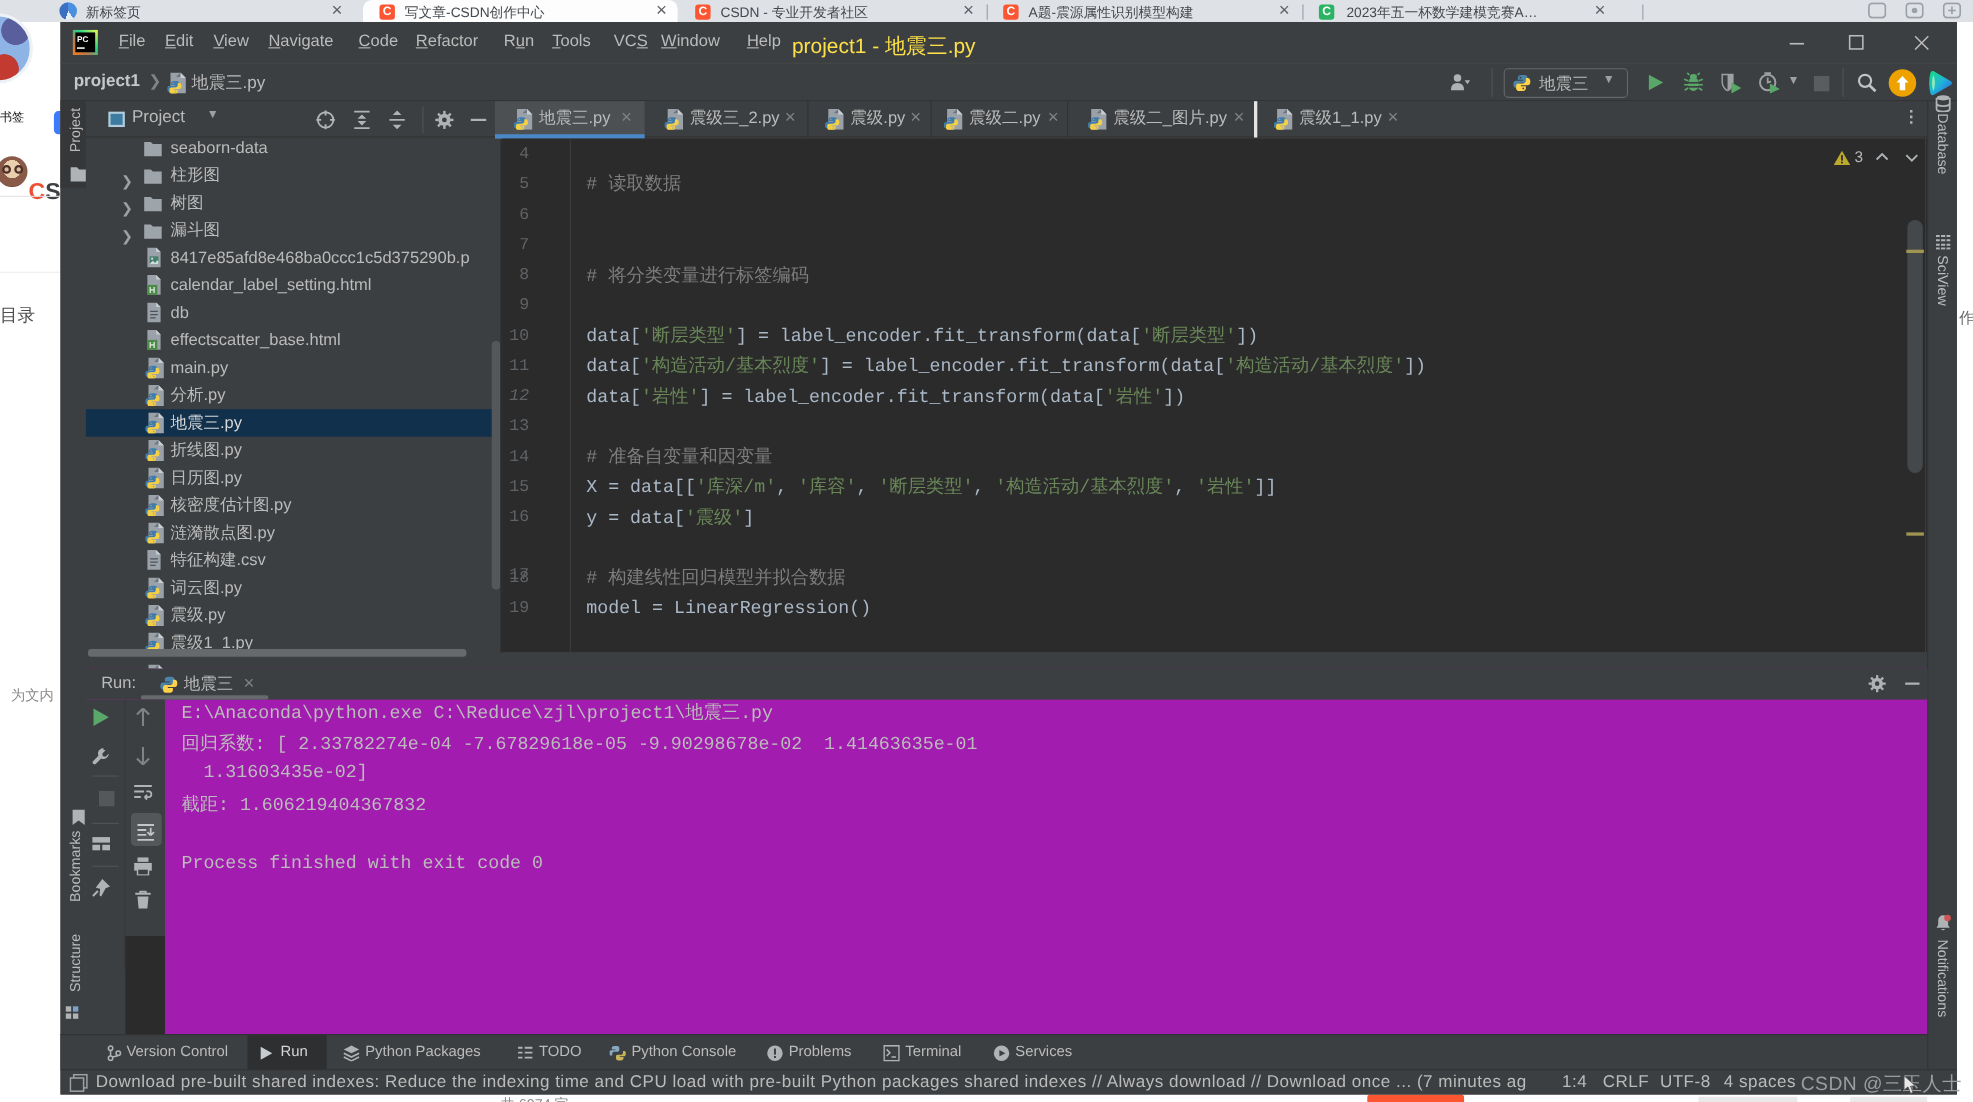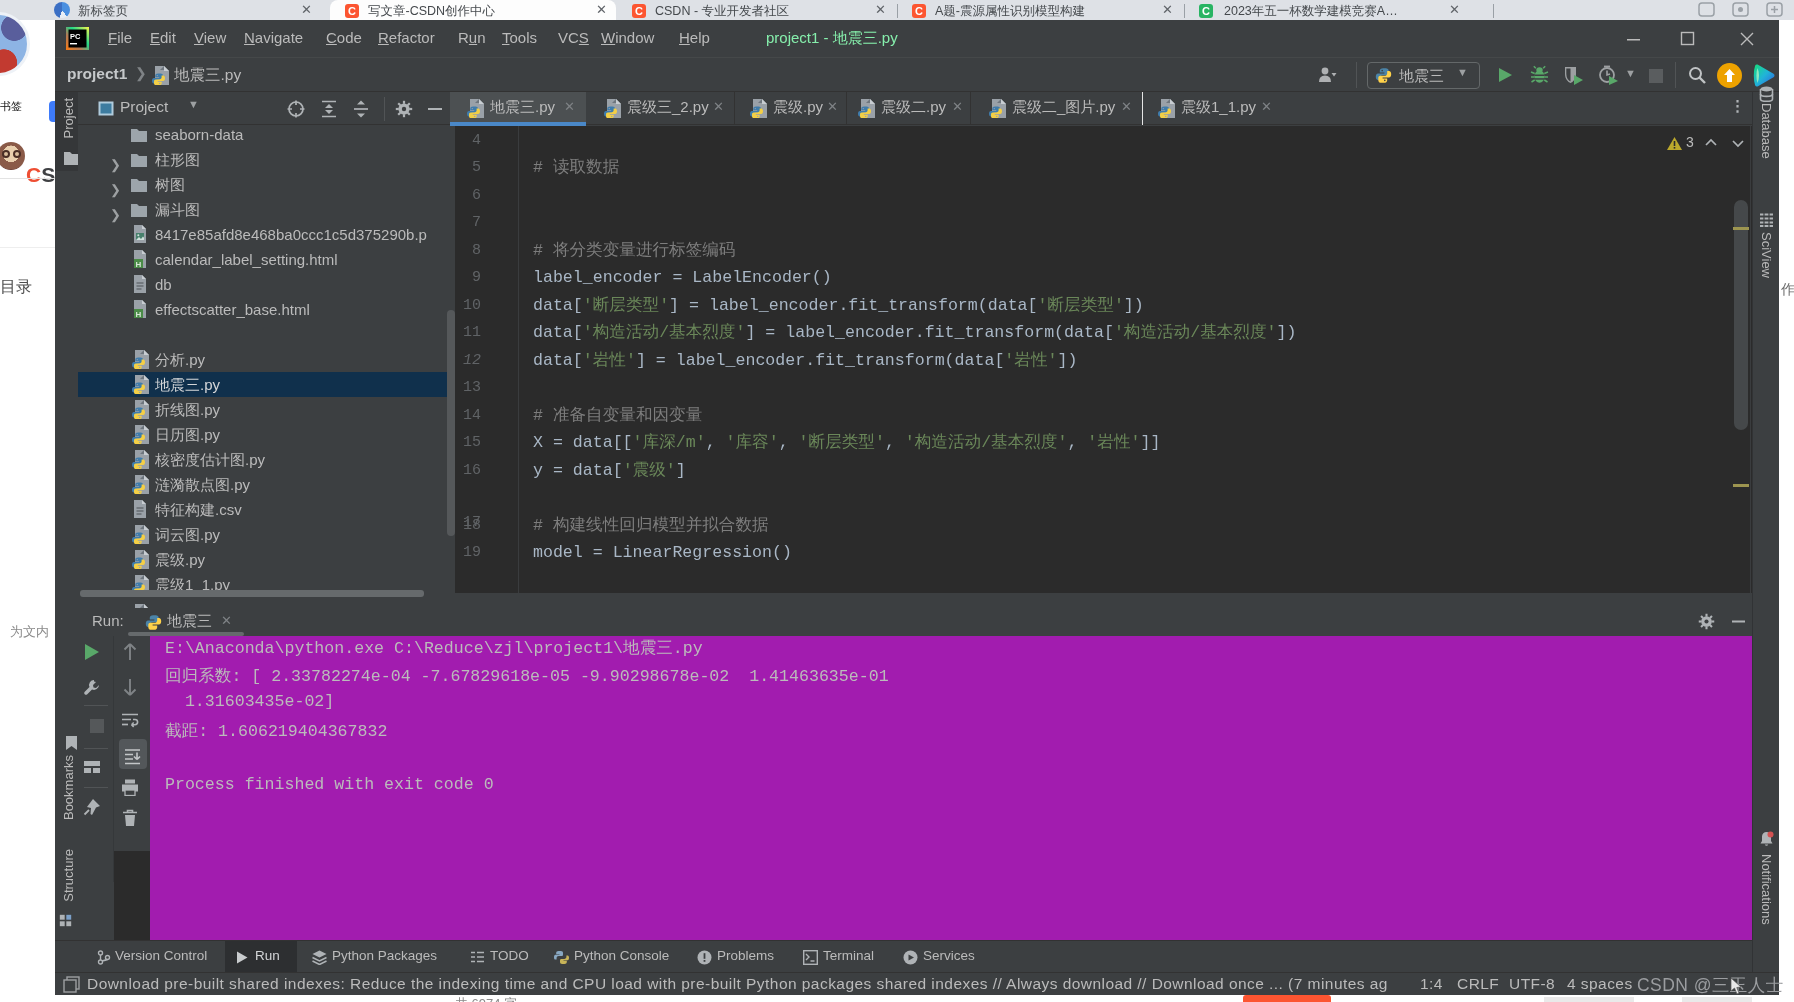"project1 - 地震三.py" #wtitle { color: #86efac -> #fde047; font-size: 15px -> 19px; left: 711px -> 665px }
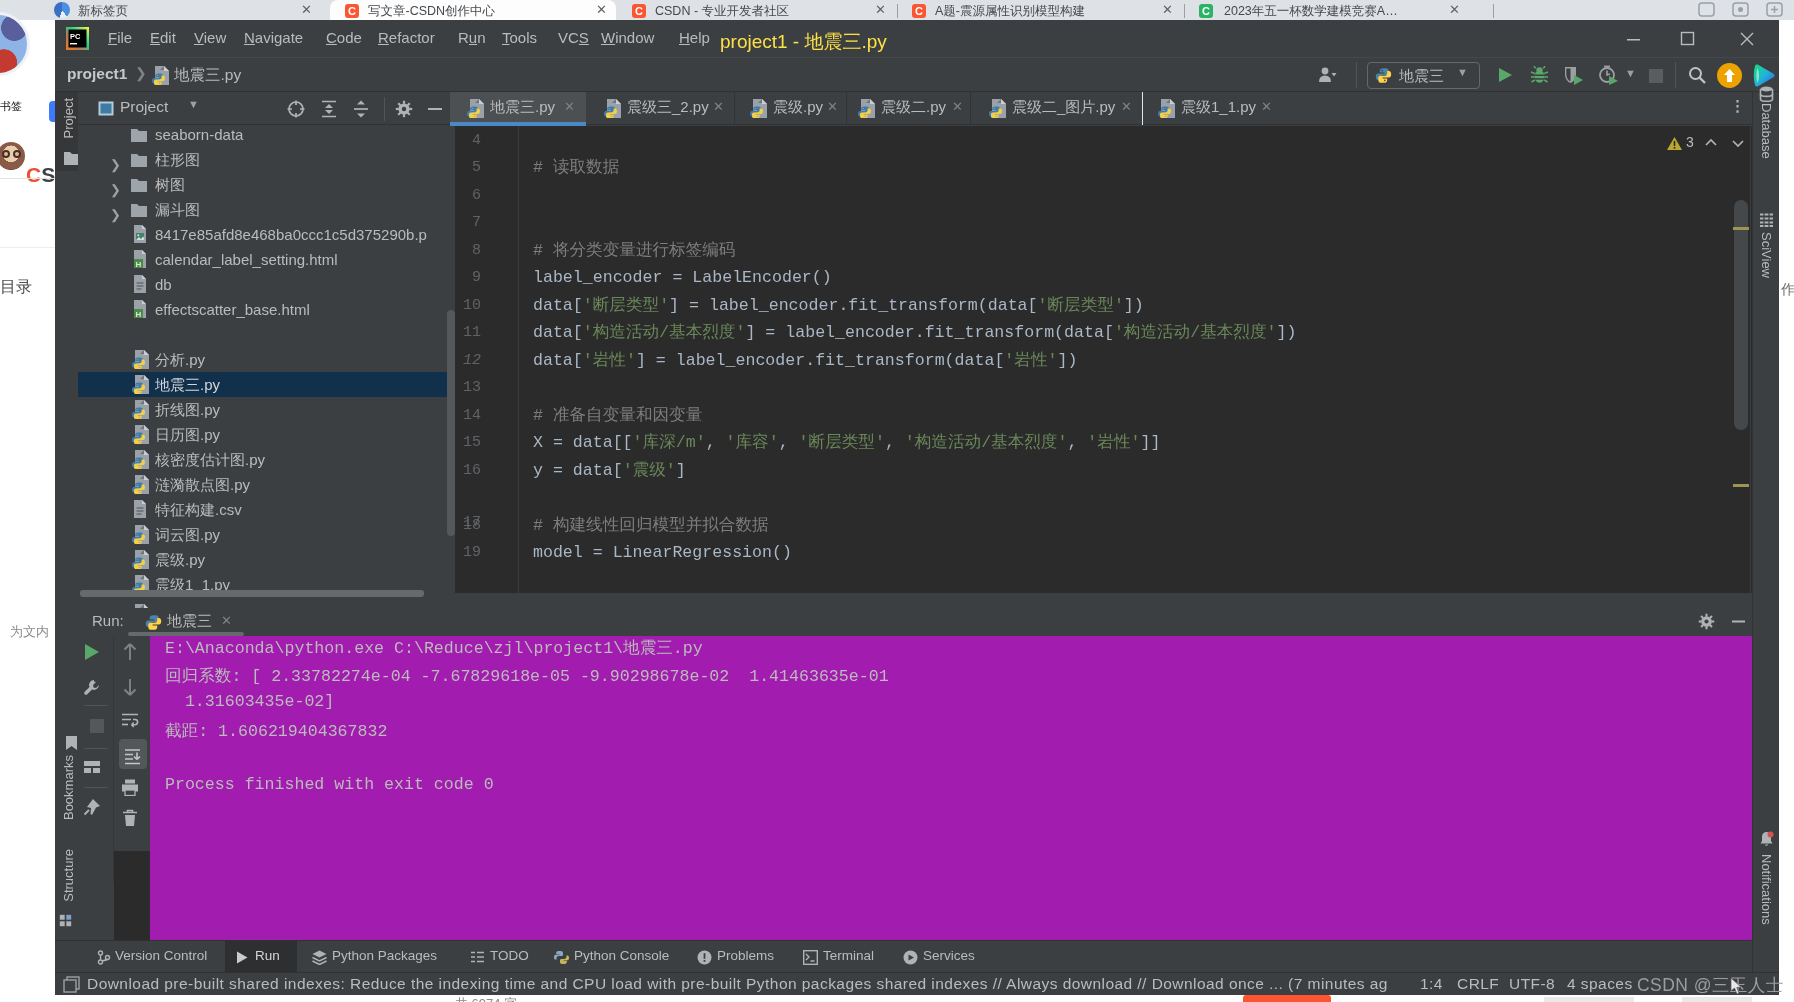"震级二_图片.py" div.etab { border-right: 1px solid #e5e5e5 -> 3px solid #e5e5e5 }
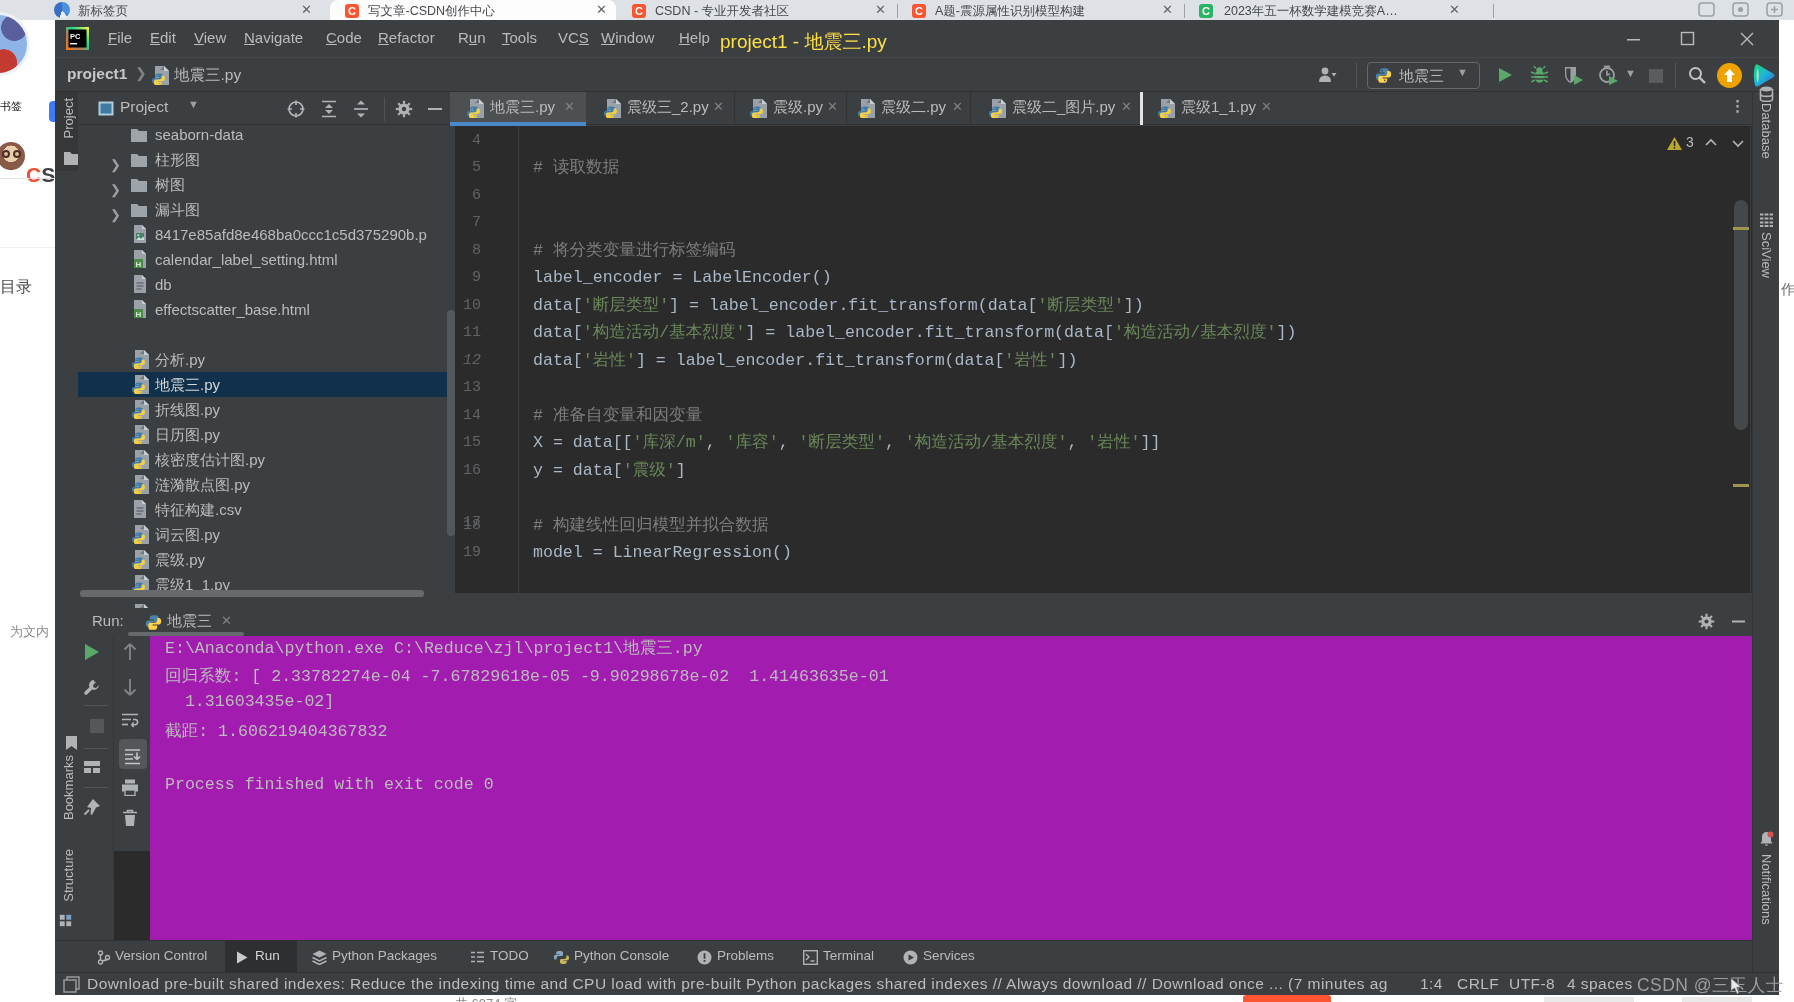"label_encoder = LabelEncoder()" div.cl { html: <div>label_encoder = LabelEncoder()</div> -> none }
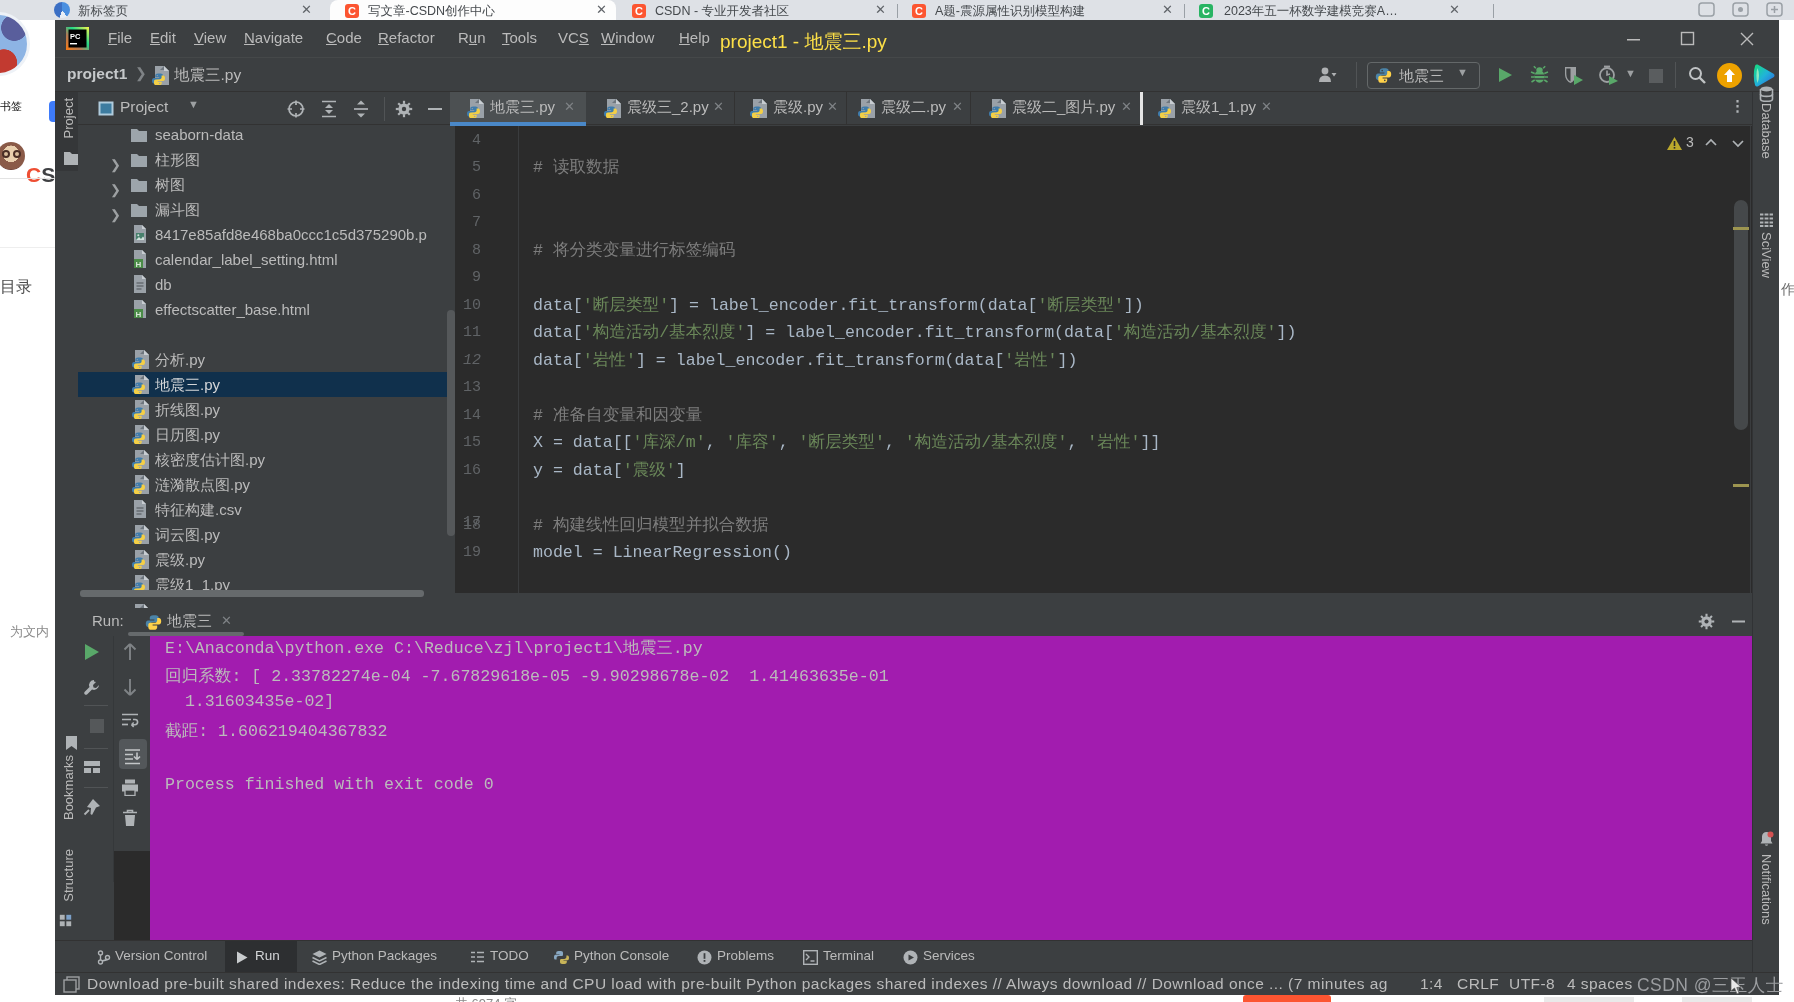"main.py" div.trow { html: none -> <div> <svg> <use></use> </svg> <span>main.py</span> </div> }
